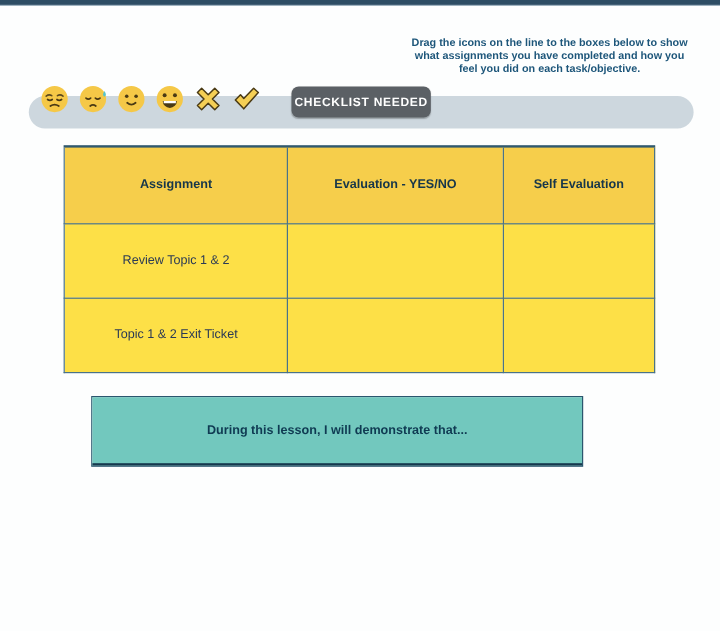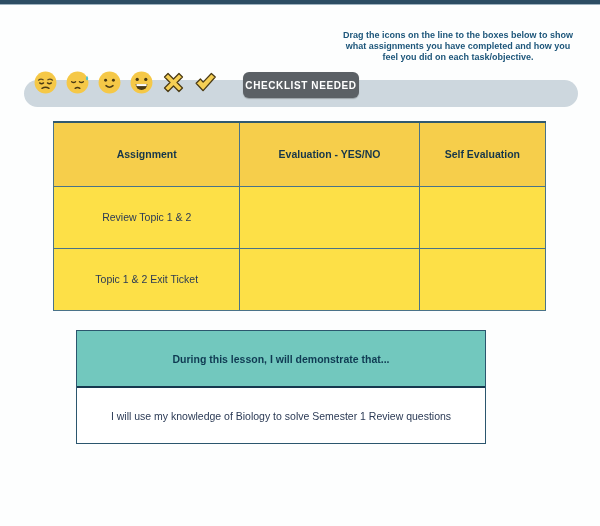"I will use my knowledge" div.objective-body { html: <div>I will use my knowledge of Biology to solve Semester 1 Review questions</div> -> none }
